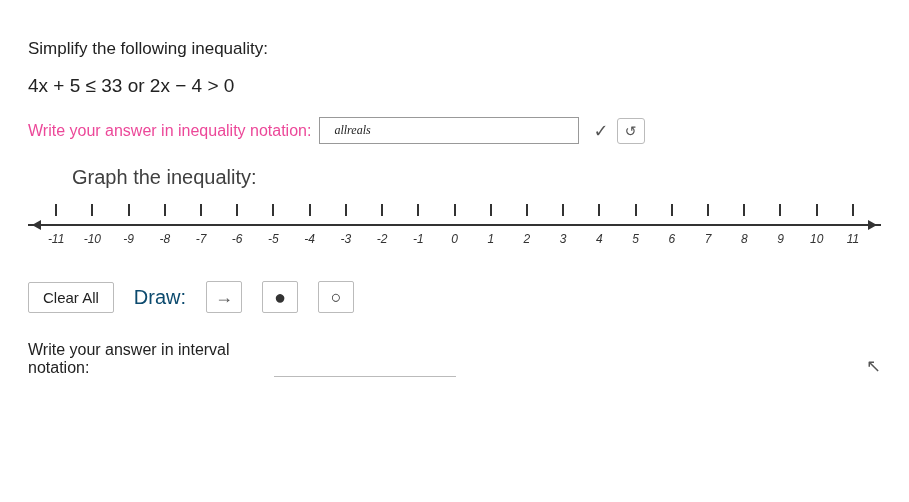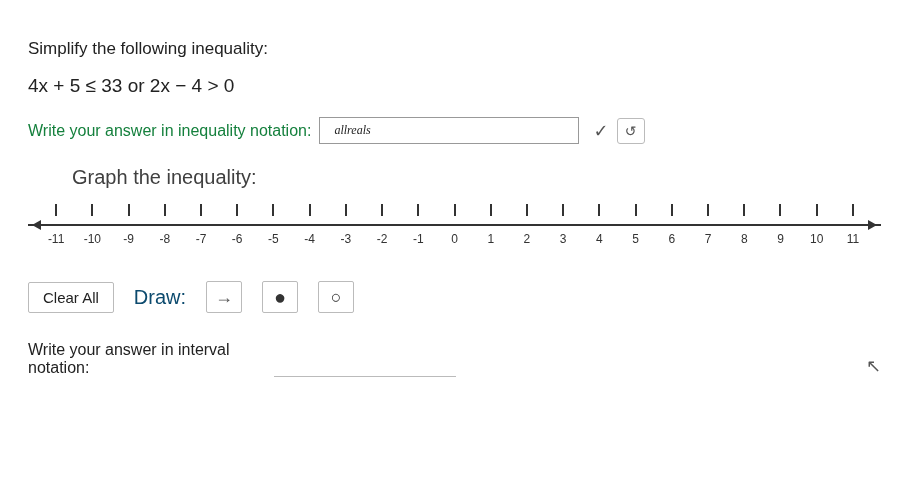"Write your answer in inequality" .answer-label { color: #15803d -> #ec4899 }
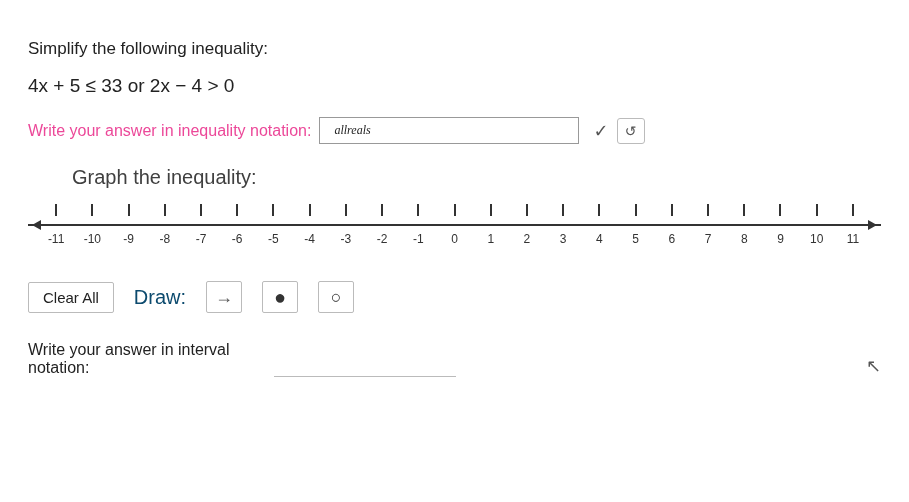"-11" .nl-ticks { font-style: none -> italic }
